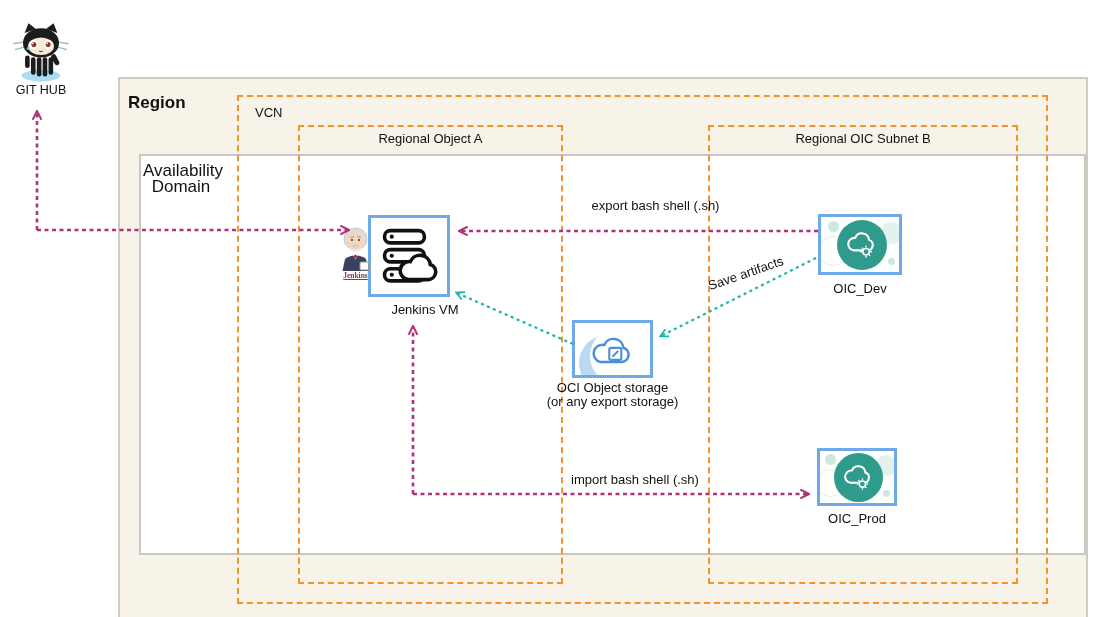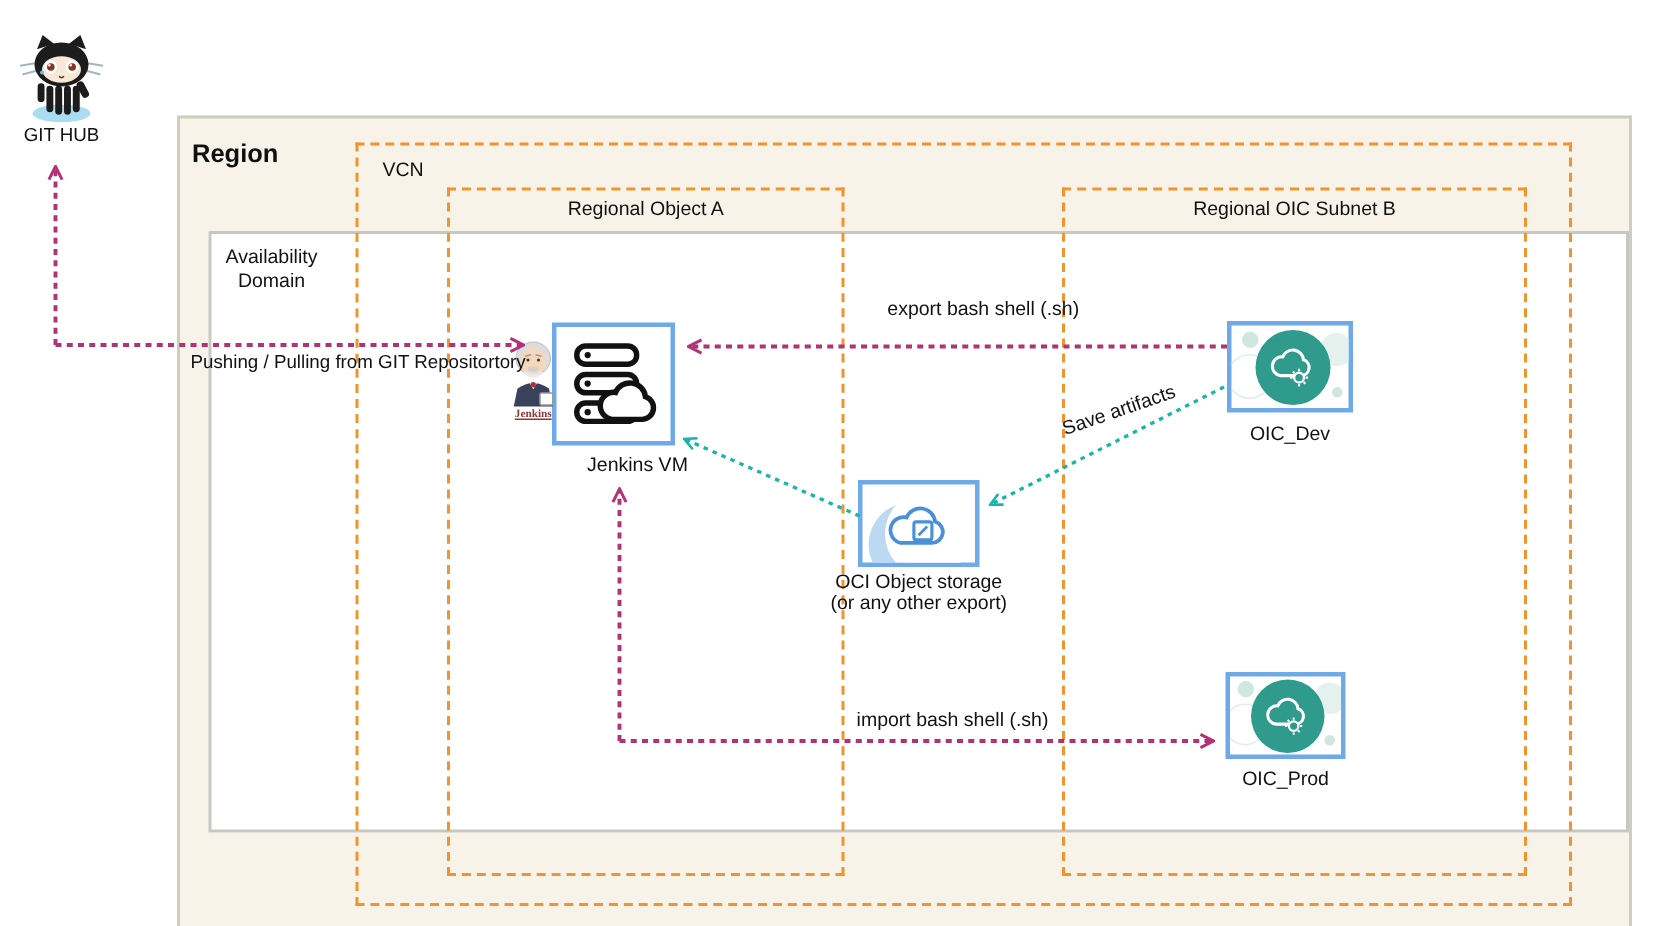"Availability" .ad-label { font-size: 13px -> 17px }
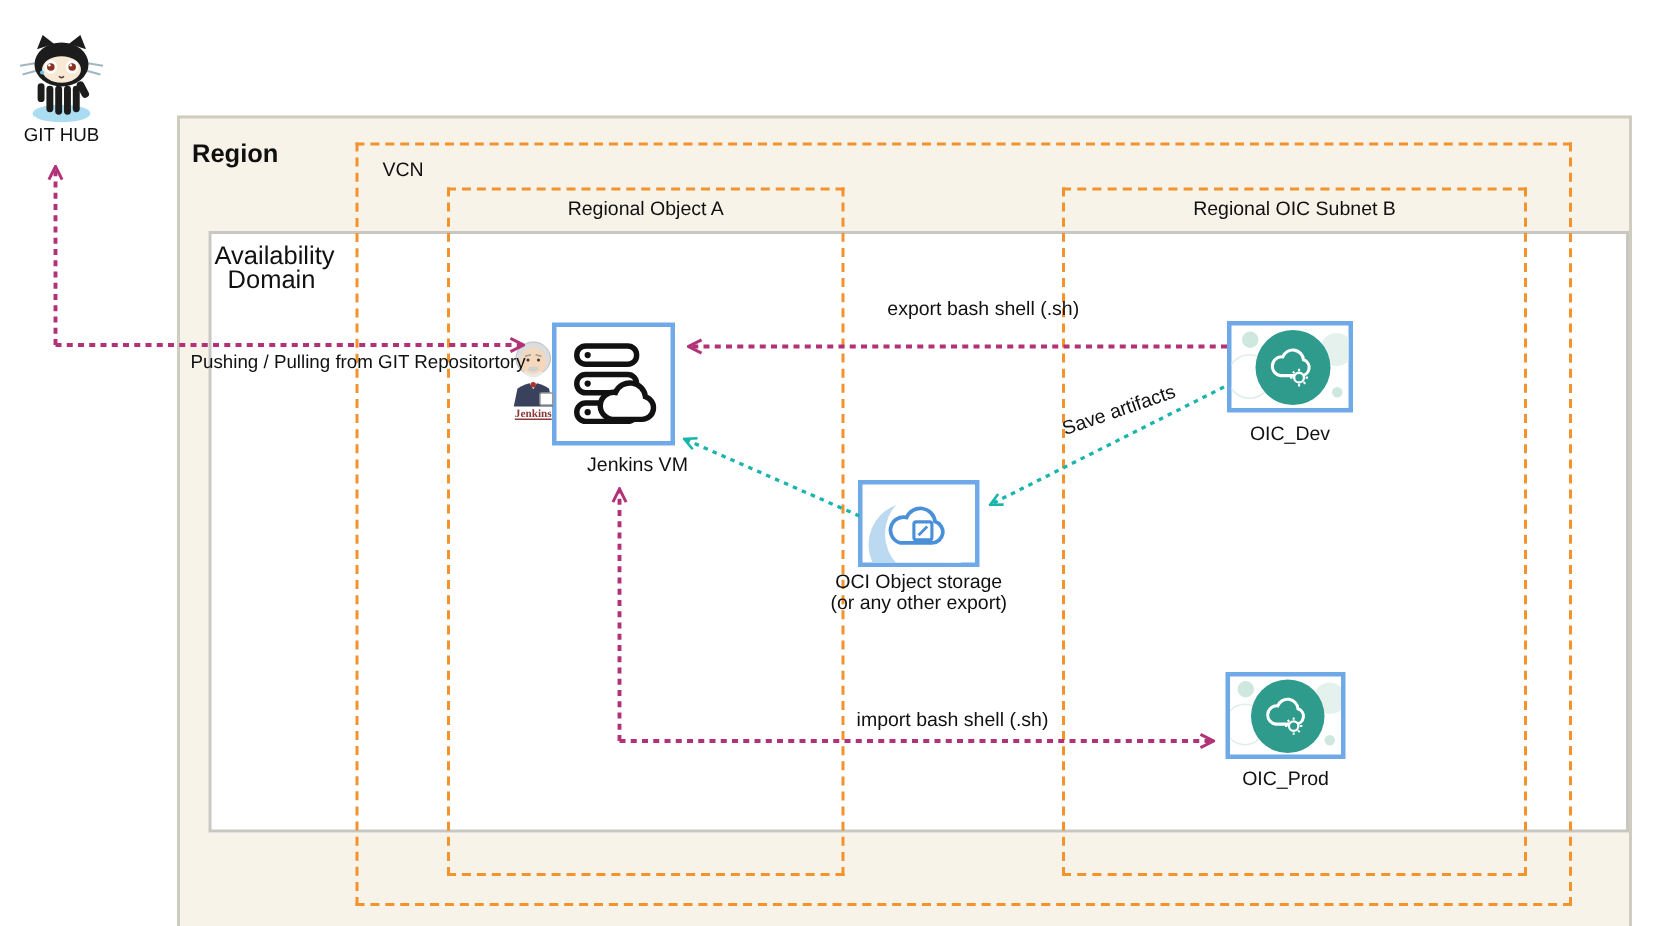"Pushing / Pulling from GIT" div.abs { html: <div>Pushing / Pulling from GIT Repositortory</div> -> none }
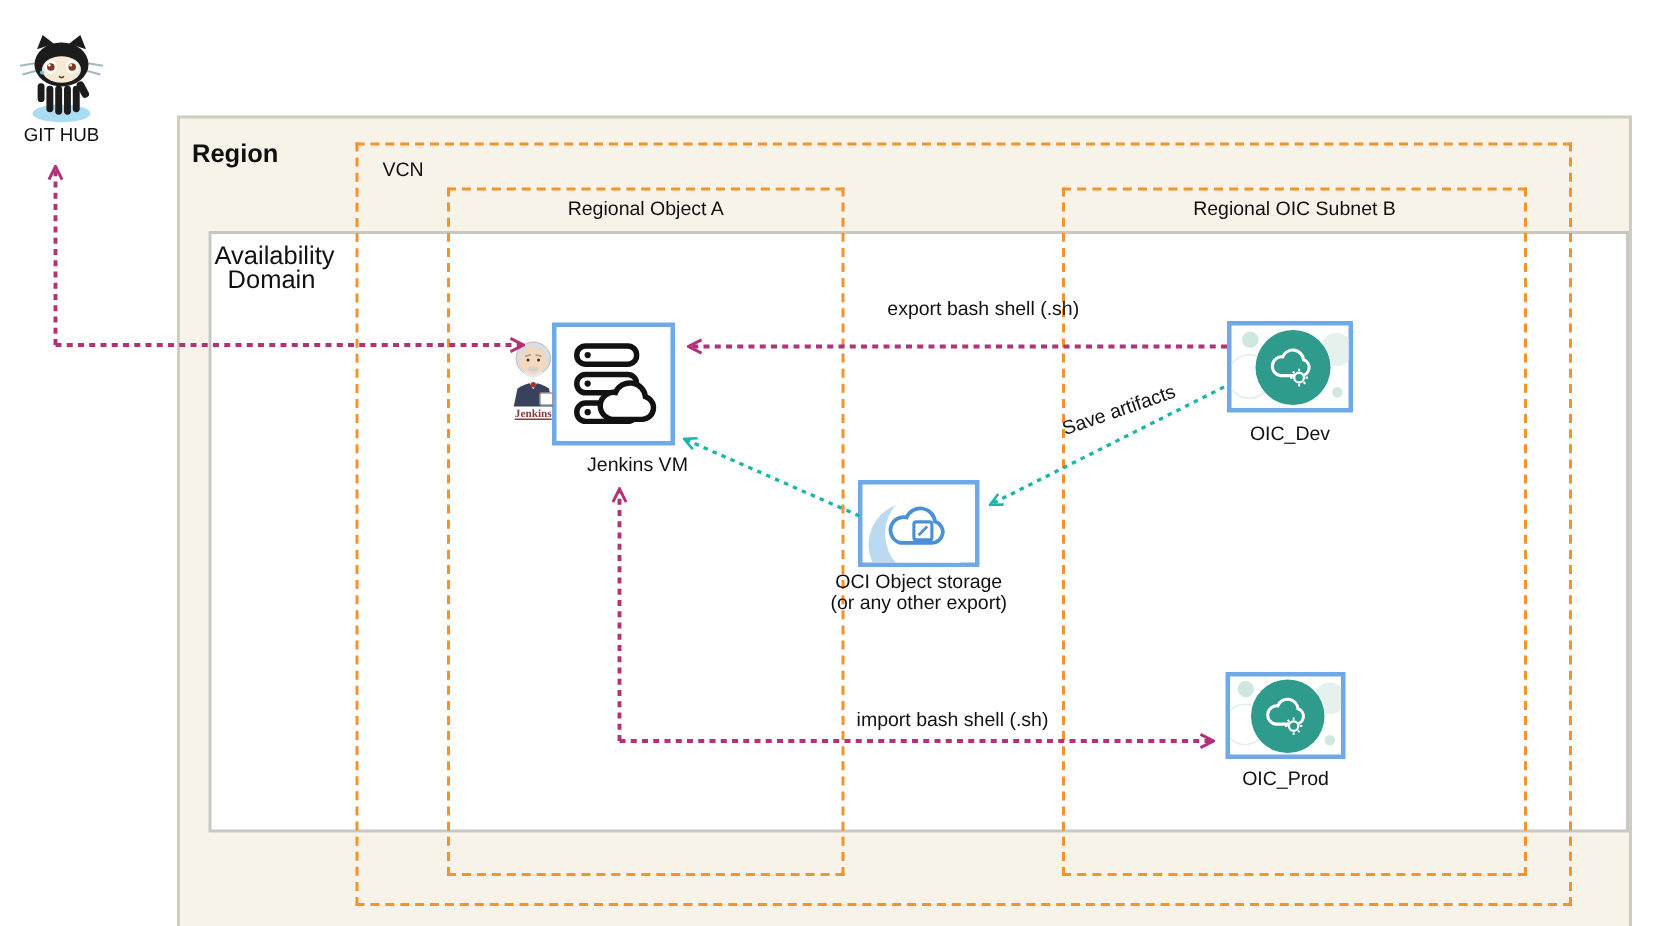"(or any other export)" span { text: other export -> export storage }
